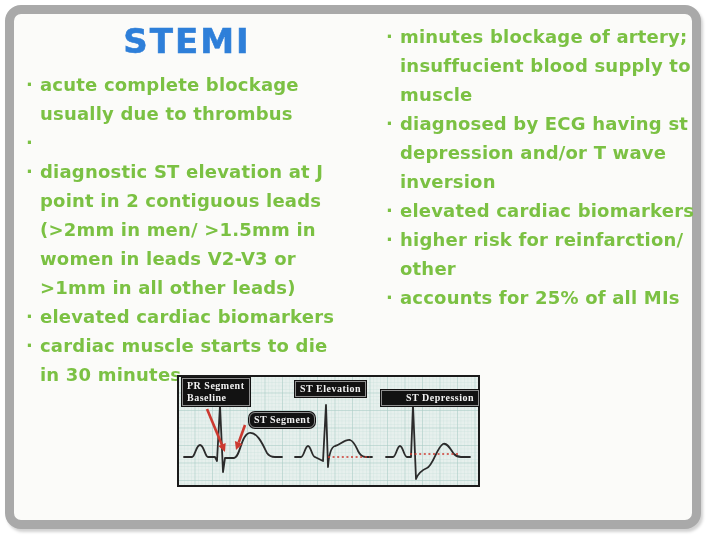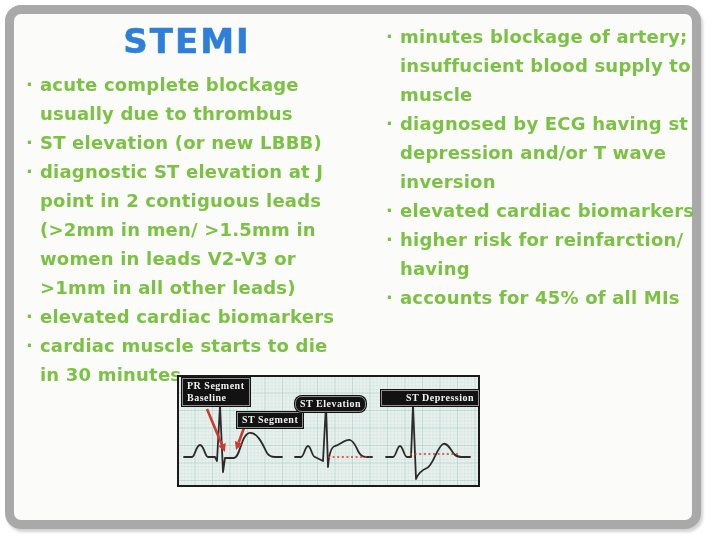"ST elevation (or new LBBB)" span.btext { html: <span>ST elevation (or new LBBB)</span> -> none }
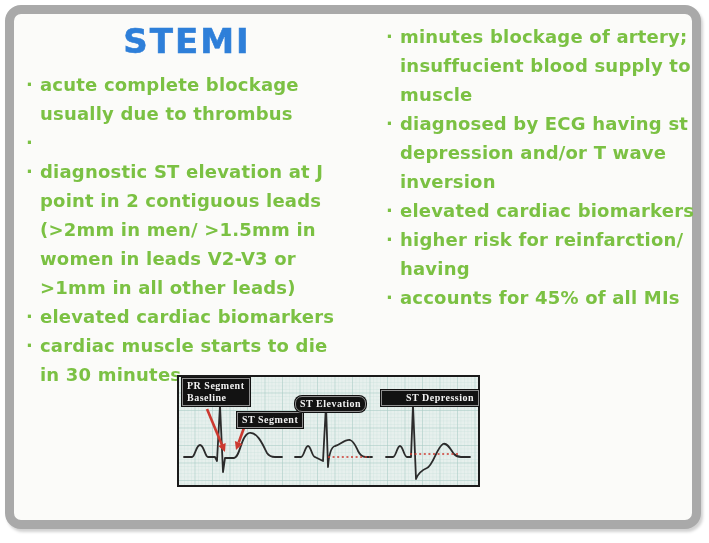"higher risk for reinfarction/ having" span.btext { text: having -> other }
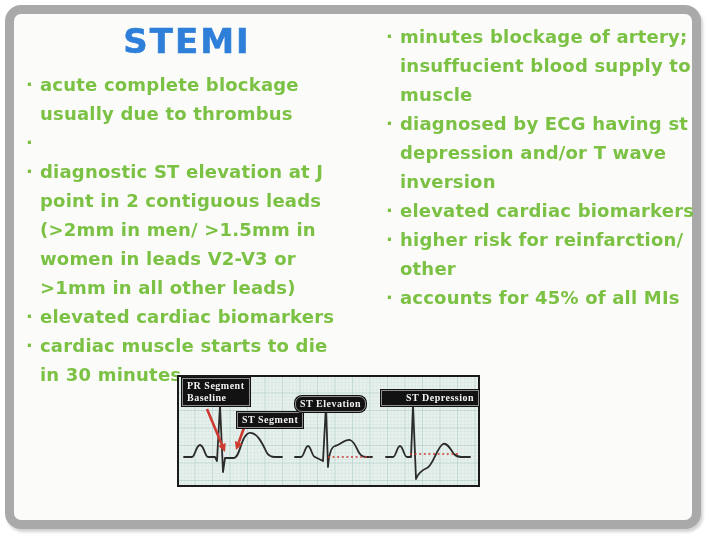"accounts for 45% of all" span.btext { text: 45% -> 25% }
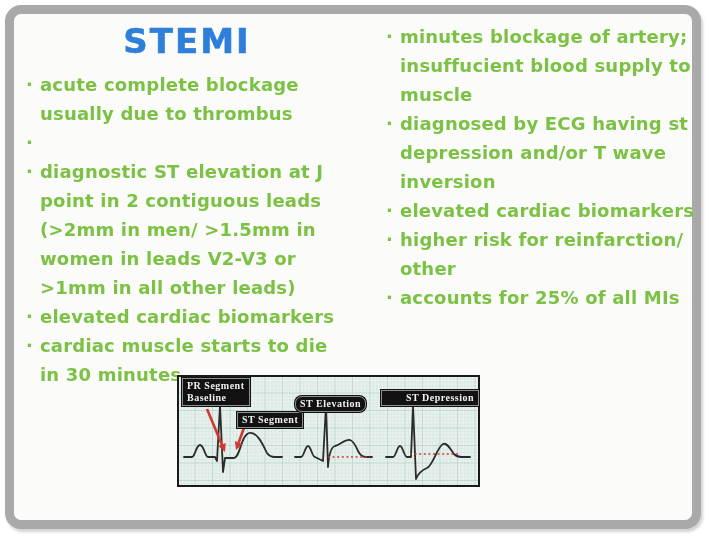"ST Elevation" .lbl-stelev { border-radius: 7px -> none; top: 21px -> 6px }
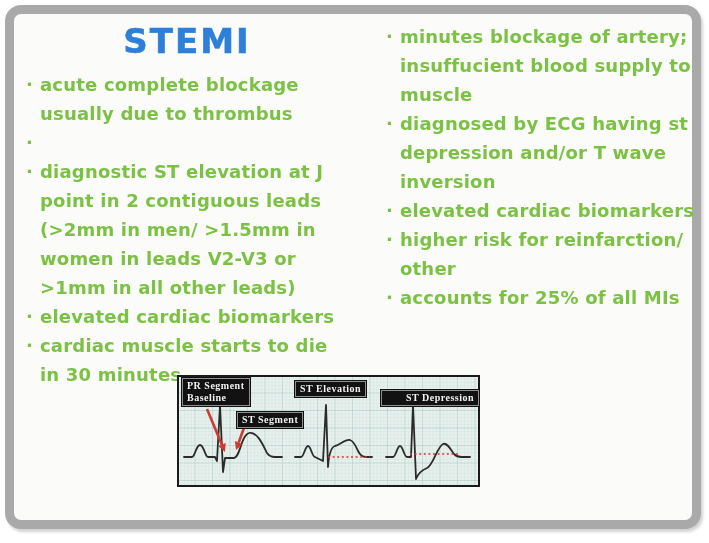"ST Segment" .lbl-stseg { border-radius: none -> 6px; left: 60px -> 72px }
